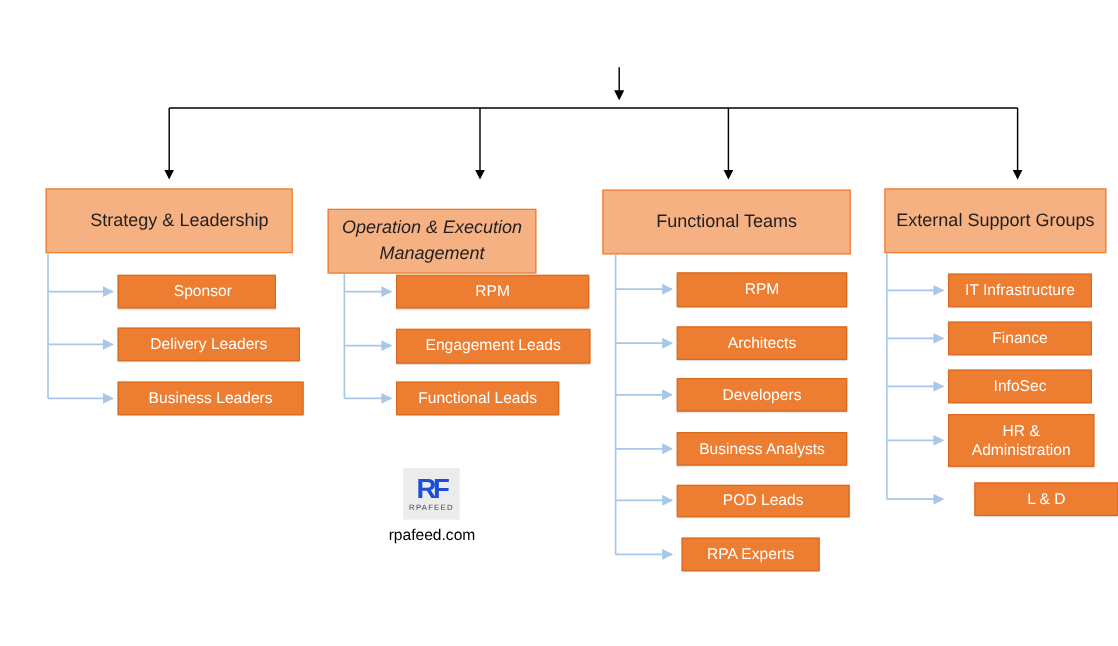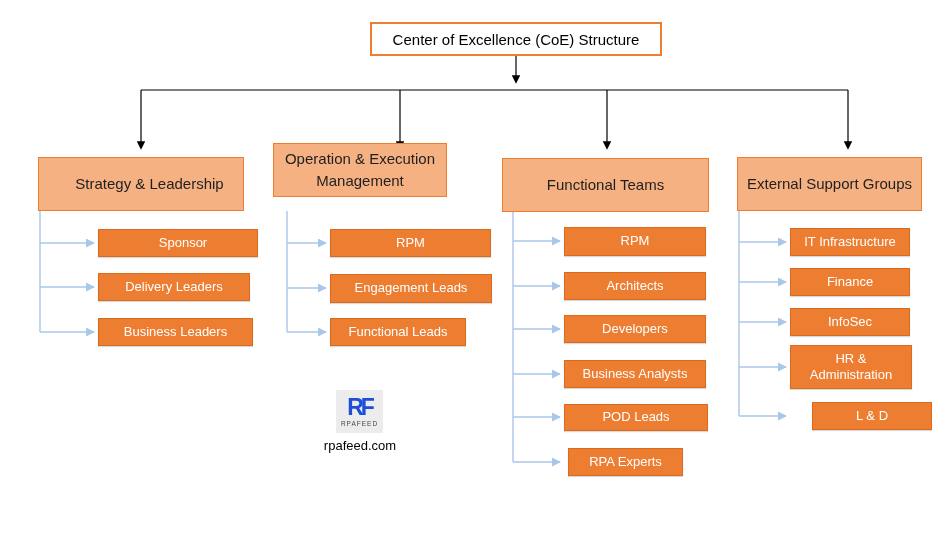"Center of Excellence (CoE) Structure" div.box { html: <div>Center of Excellence (CoE) Structure</div> -> none }
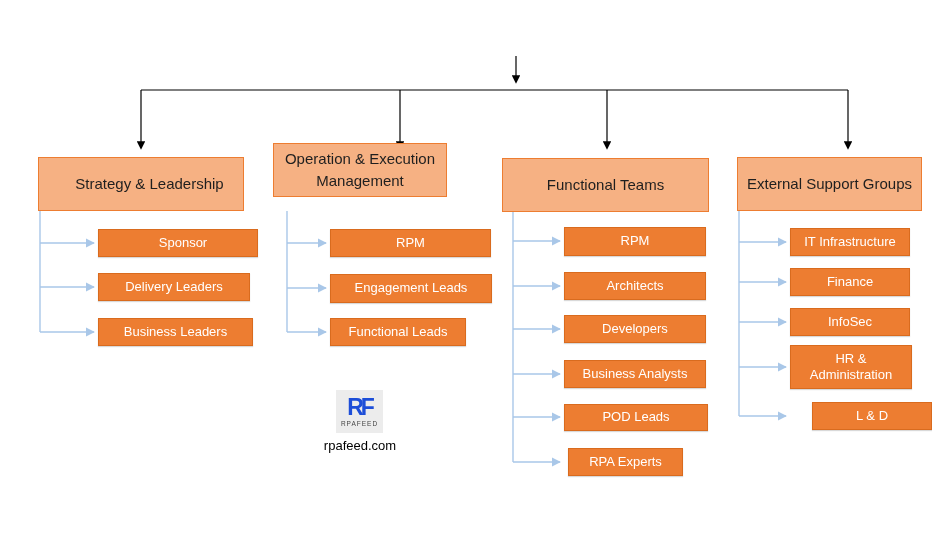"Operation & Execution Management" div.box { font-style: none -> italic; top: 143px -> 174px }
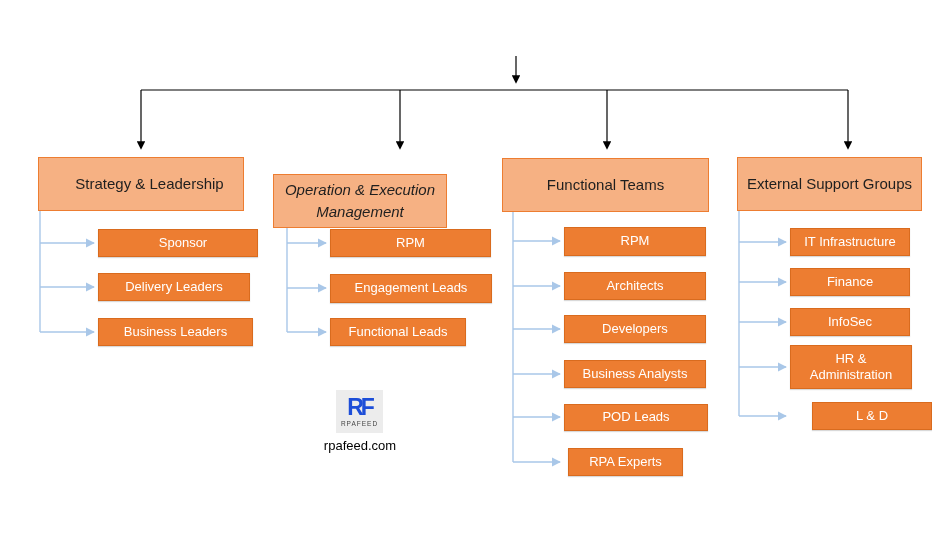"Sponsor" div.box { width: 160px -> 132px }
